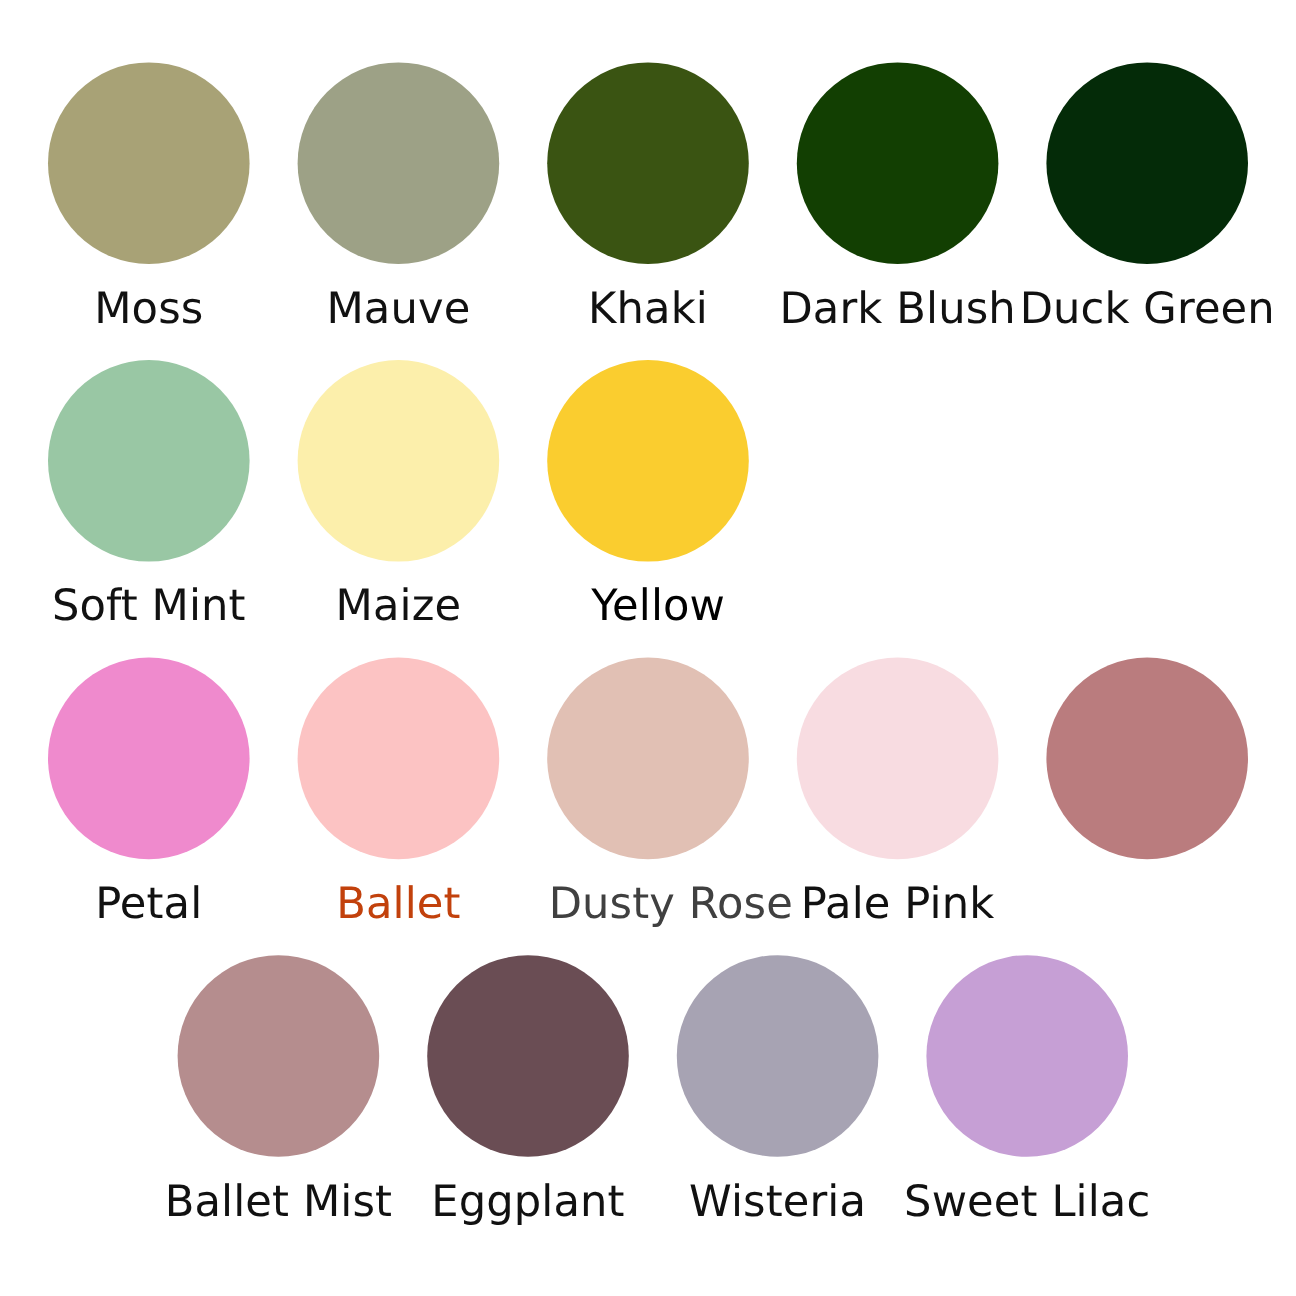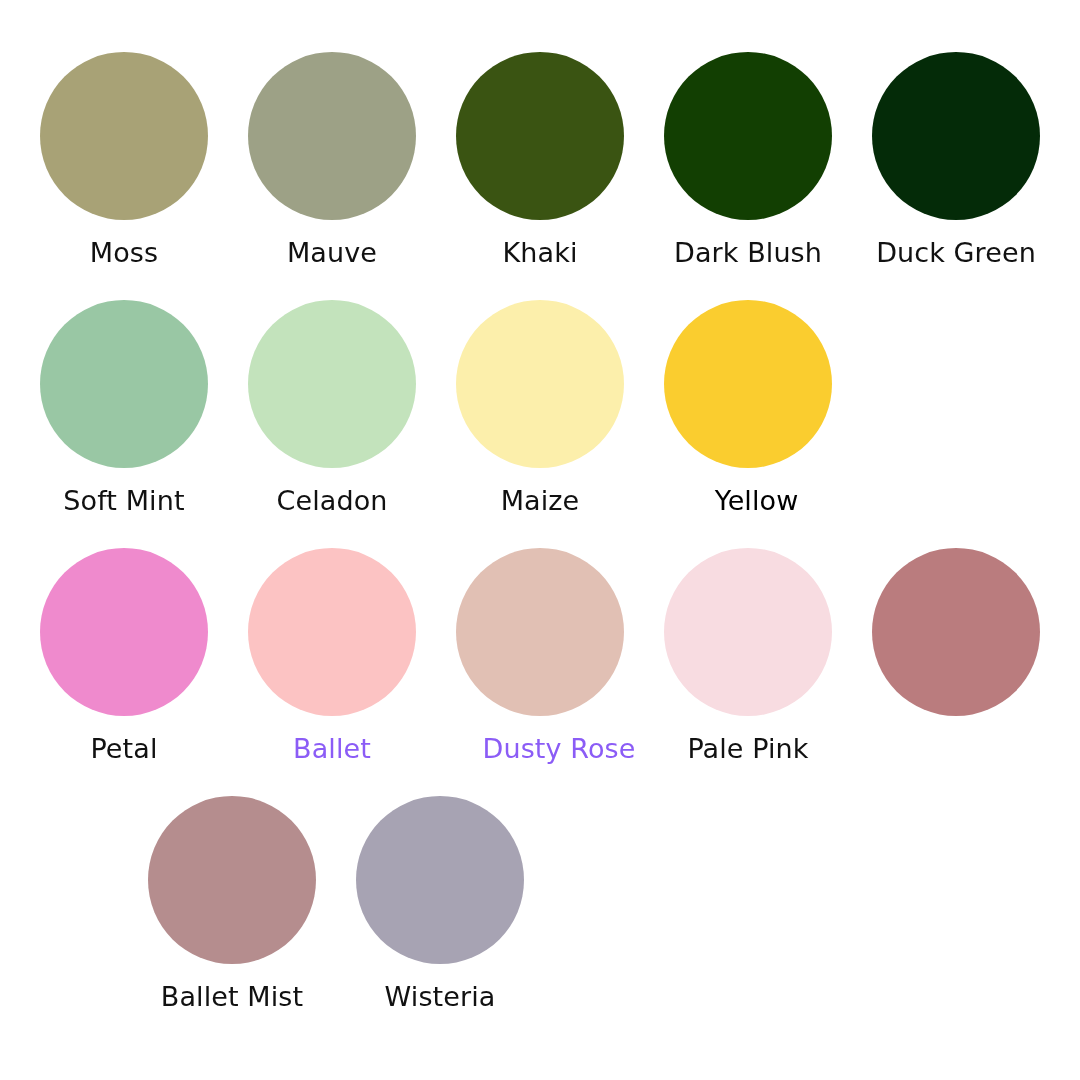"Moss" .swatch-label { font-size: 27px -> 36px }
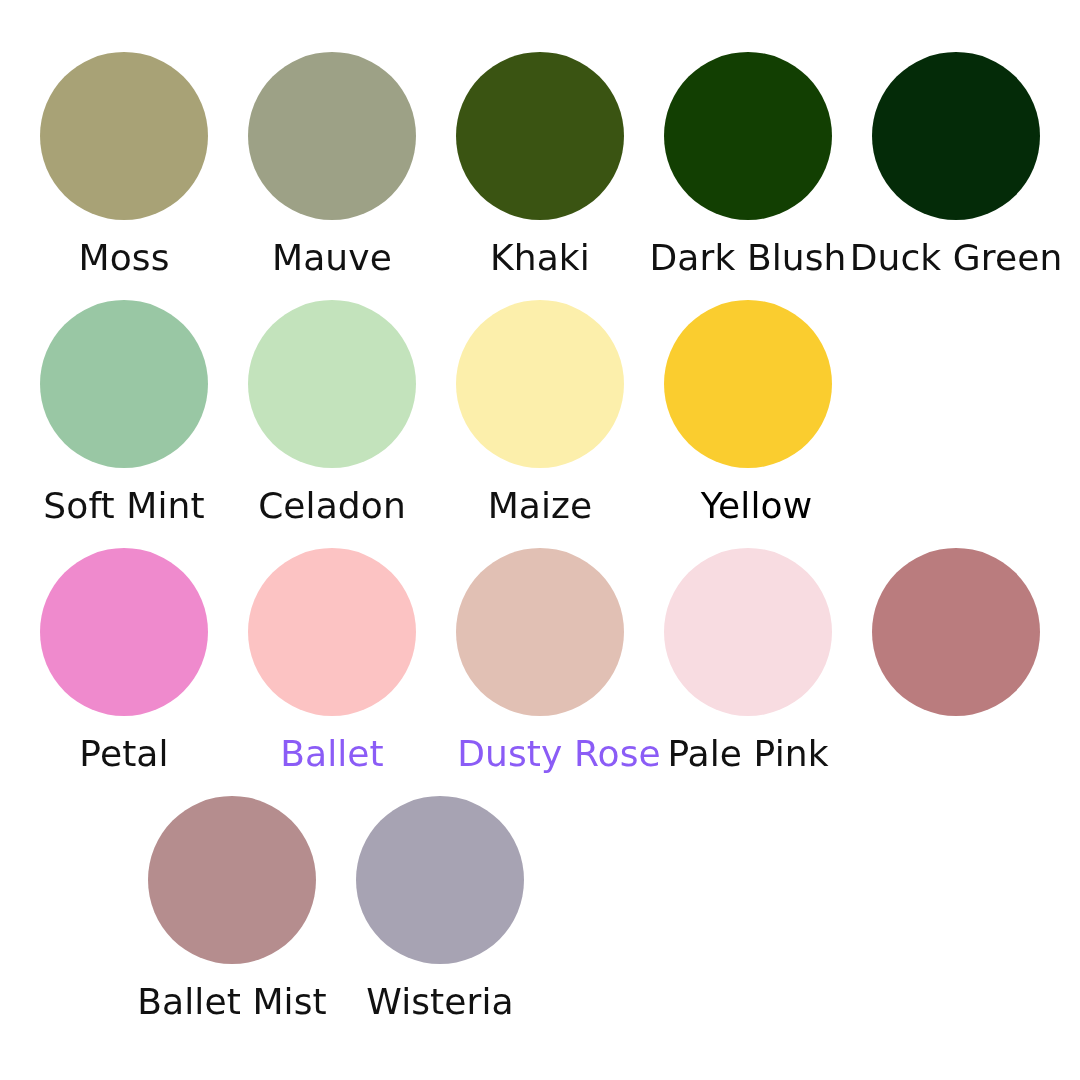"Celadon" div.swatch-cell { html: <div> <span></span> <div>Celadon</div> </div> -> none }
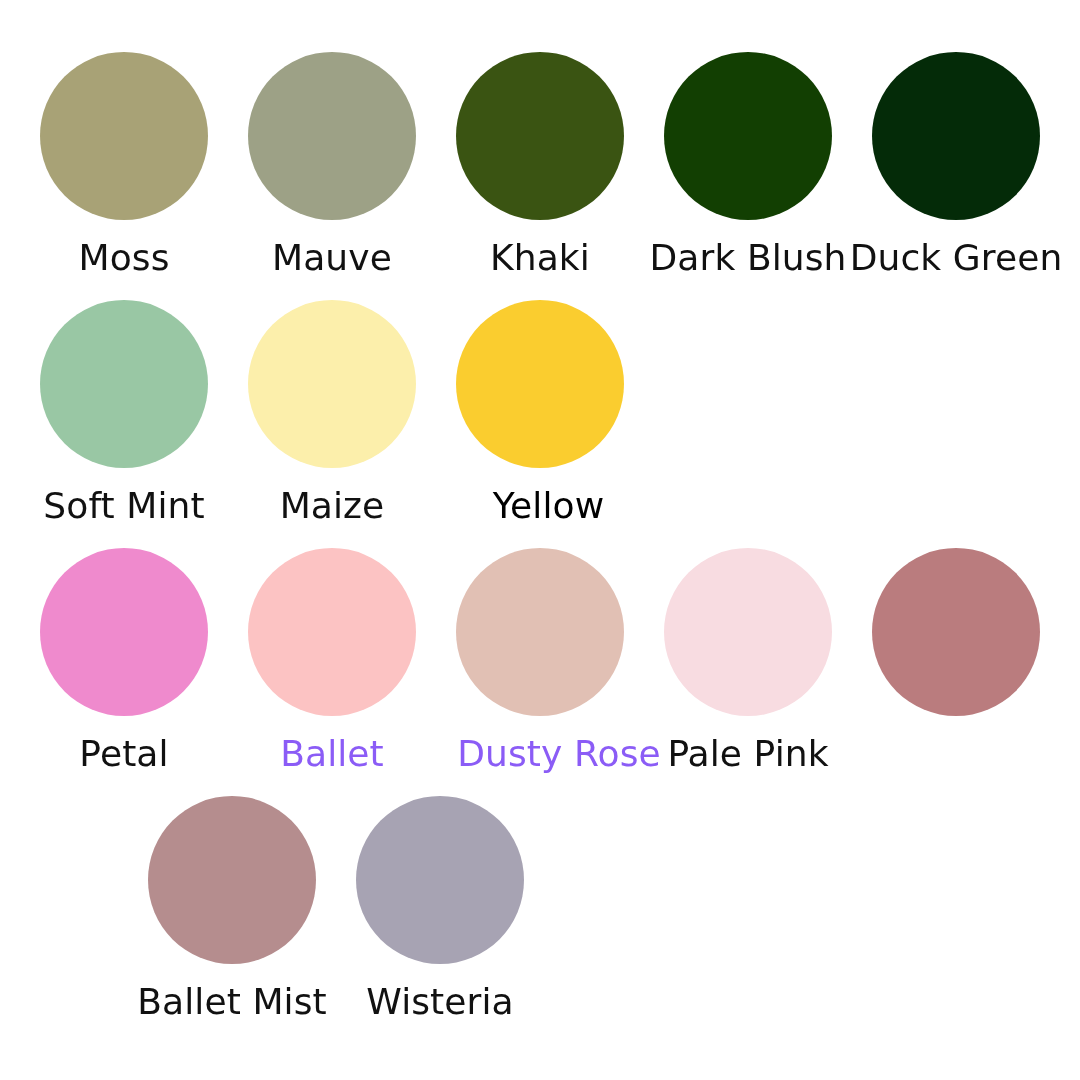"Ballet" div.swatch-label { color: #8b5cf6 -> #c2410c }
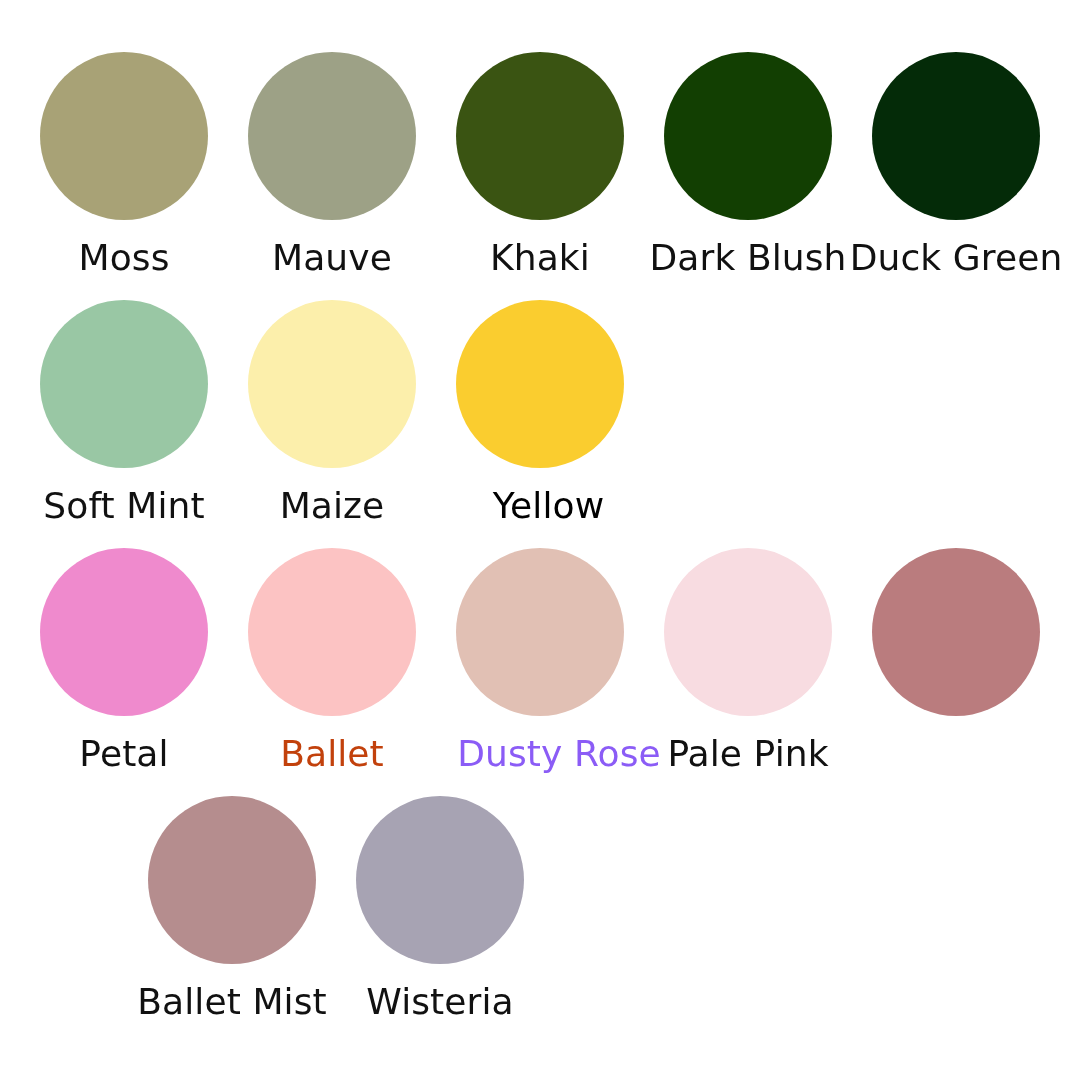"Dusty Rose" div.swatch-label { color: #8b5cf6 -> #404040 }
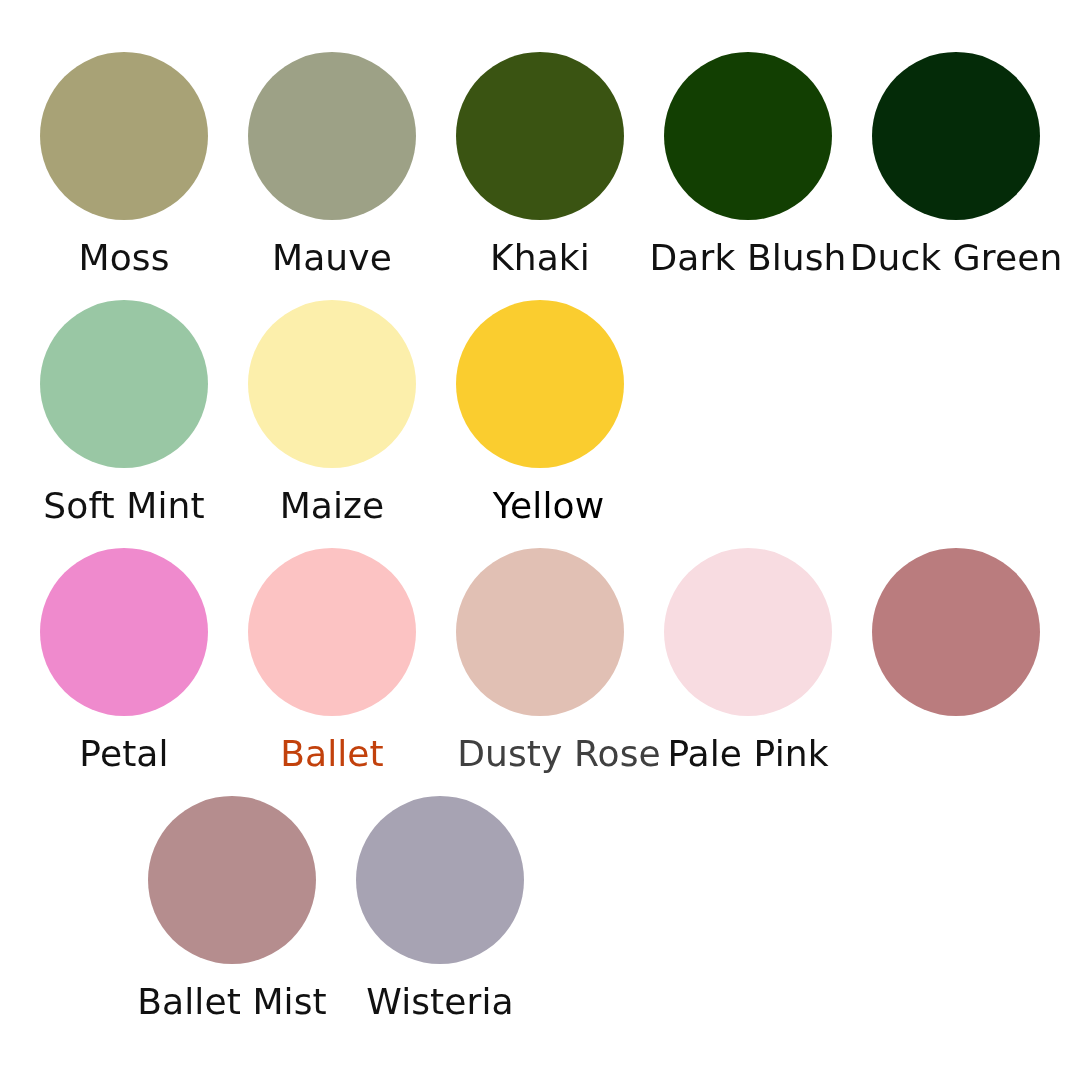"Eggplant" div.swatch-cell { html: none -> <div> <span></span> <div>Eggplant</div> </div> }
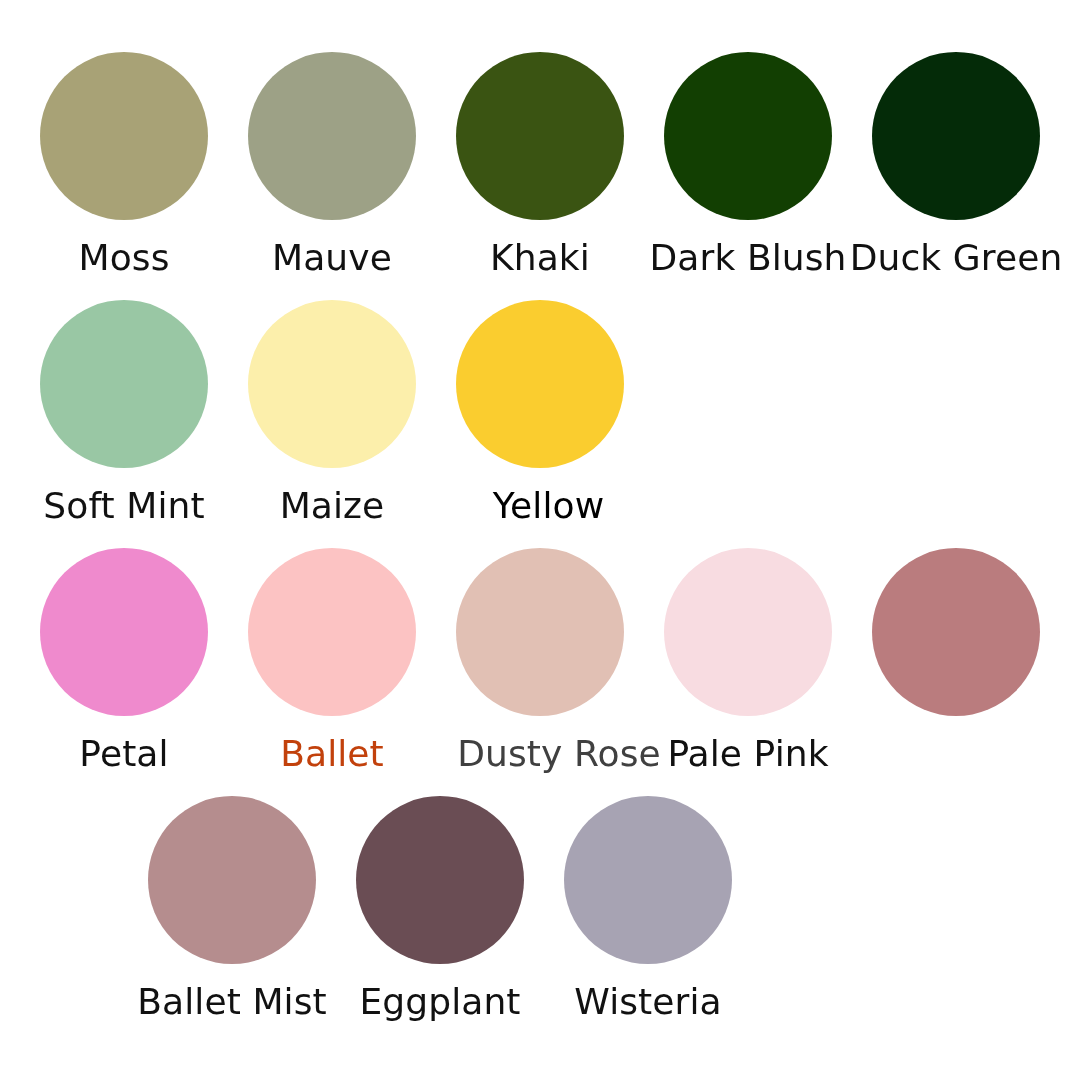"Sweet Lilac" div.swatch-cell { html: none -> <div> <span></span> <div>Sweet Lilac</div> </div> }
